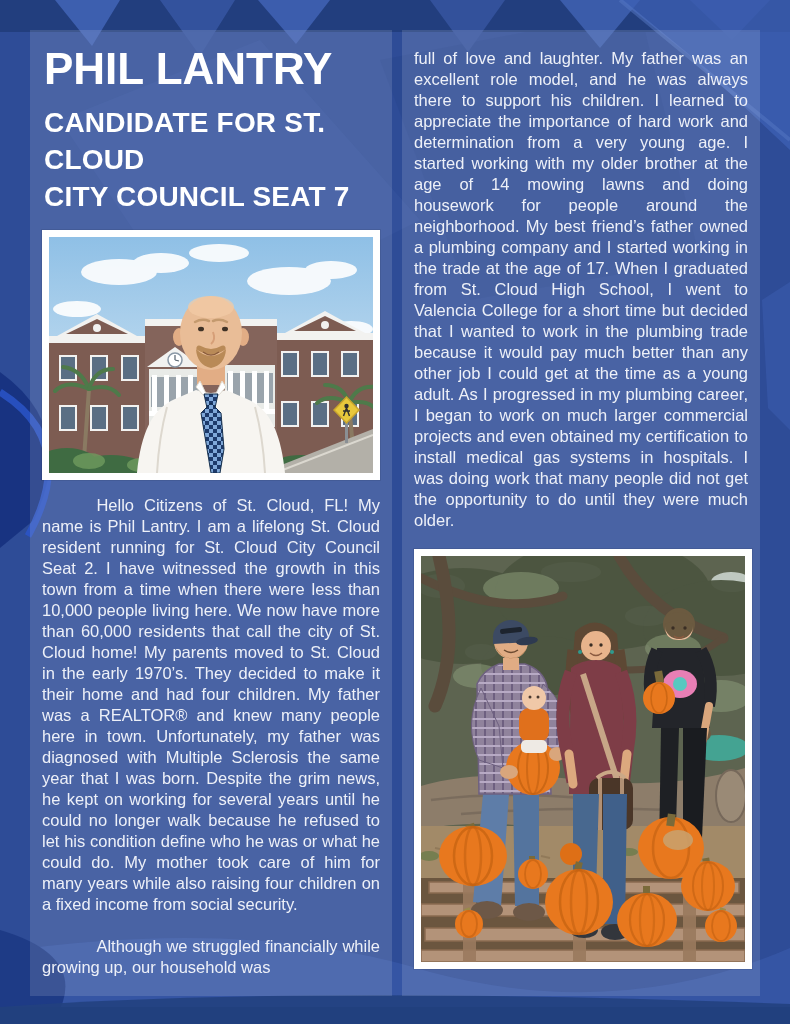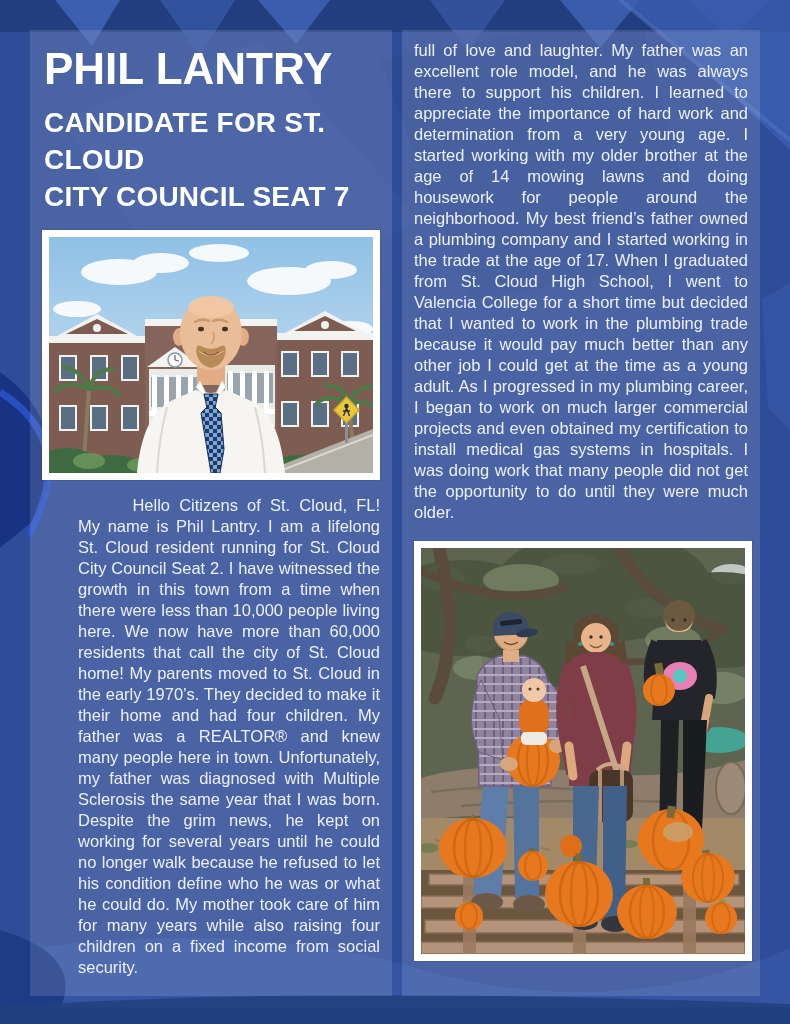"full of love and laughter." .panel-right { padding: 10px 12px 0 12px -> 18px 12px 0 12px }
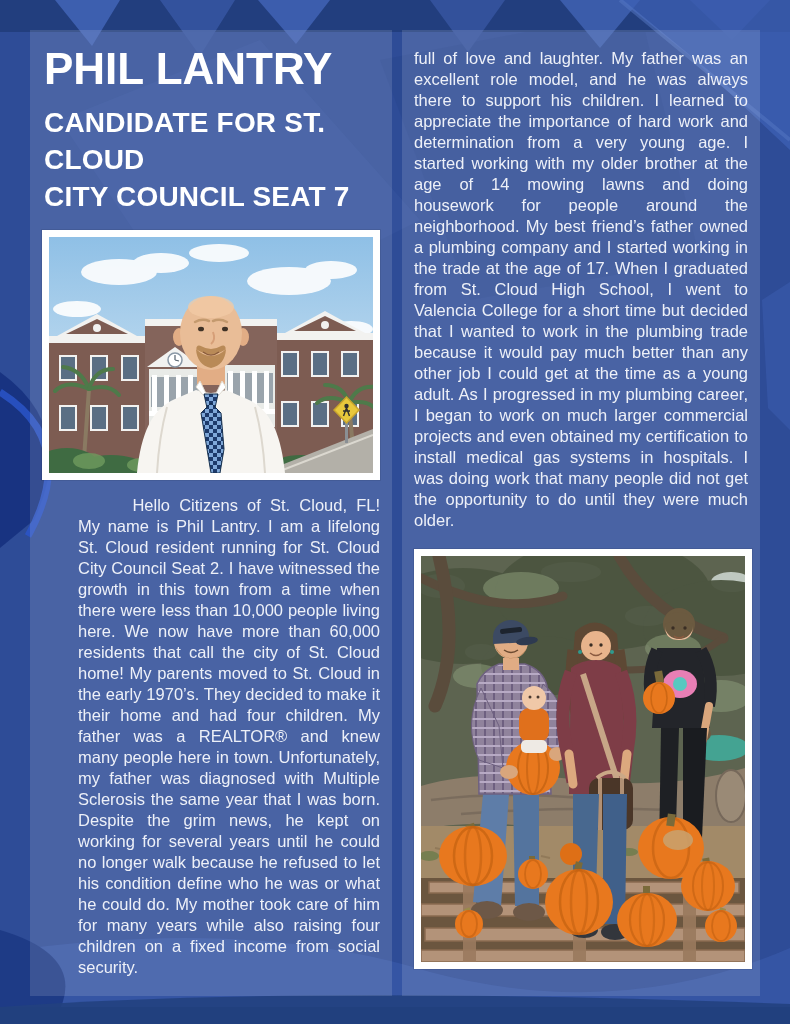"Hello Citizens of St. Cloud," .mt-first { margin-left: 36px -> none }
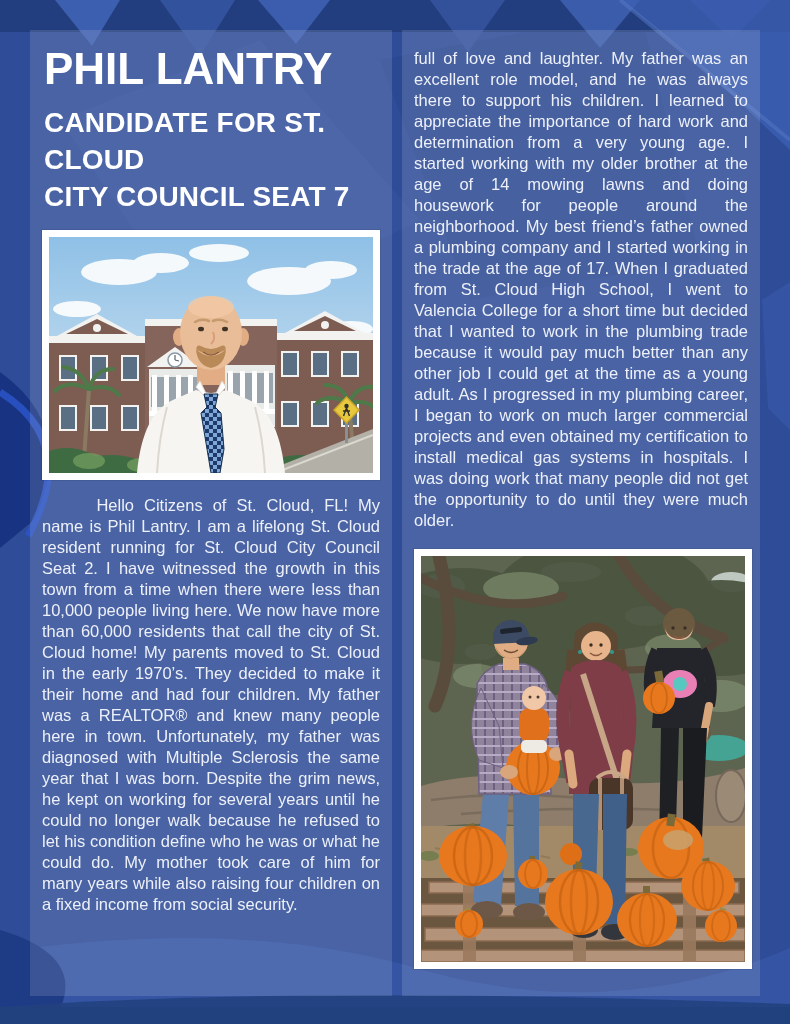"Although we struggled financially while" p.bodytext { html: none -> <p>Although we struggled financially while growing up, our household was</p> }
